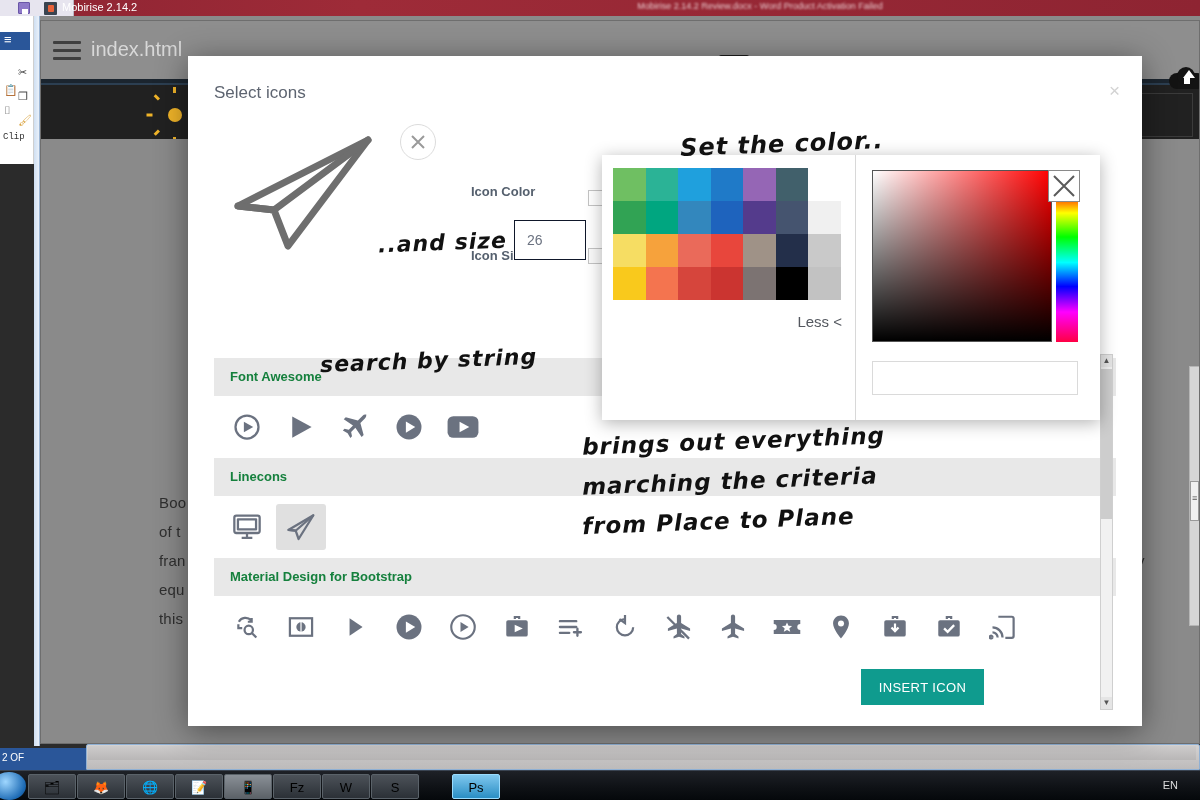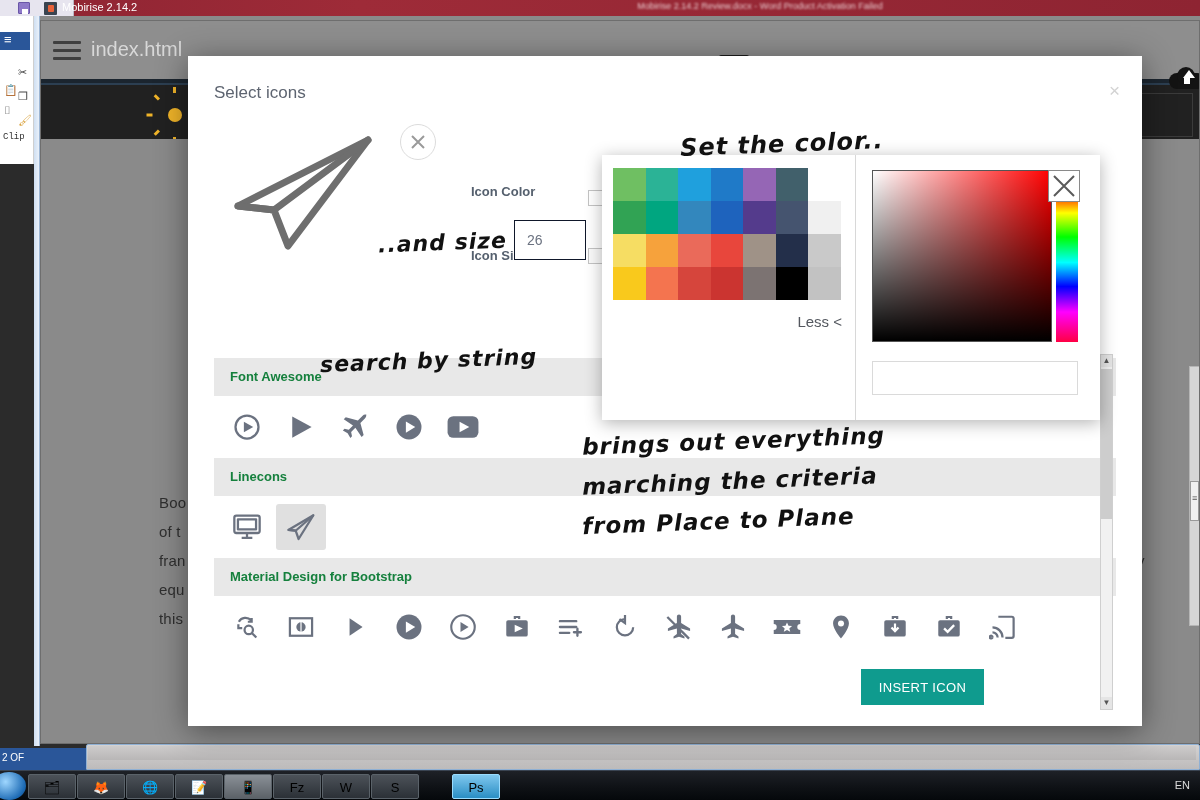"EN" #tb-lang { right: 10px -> 22px }
